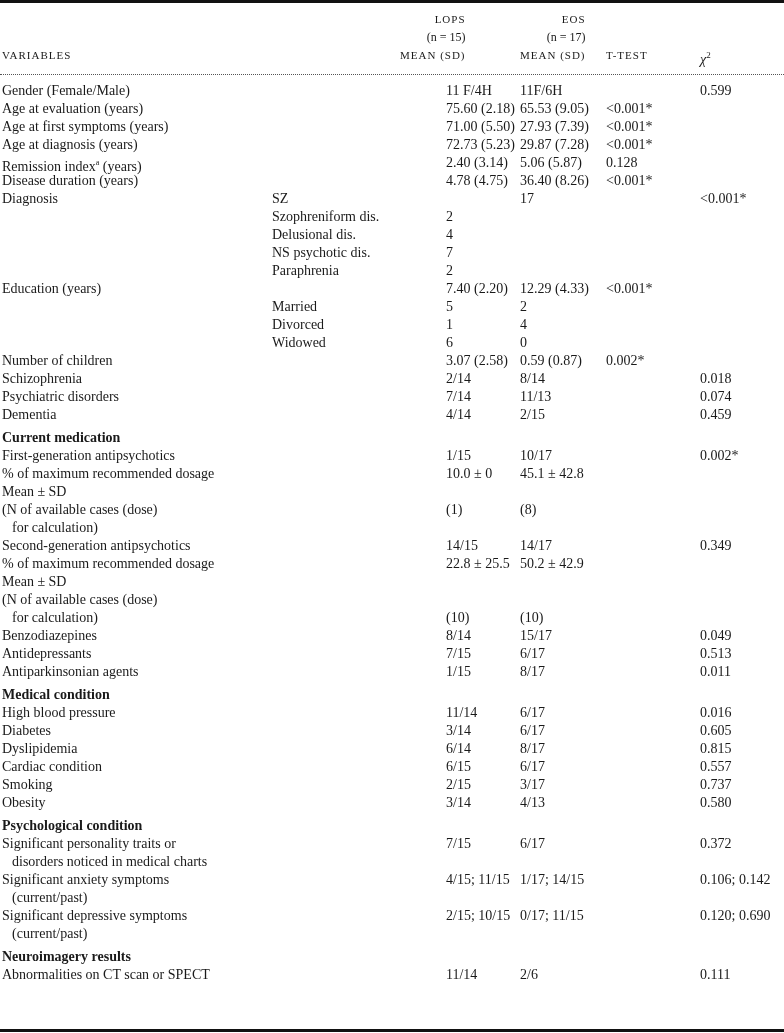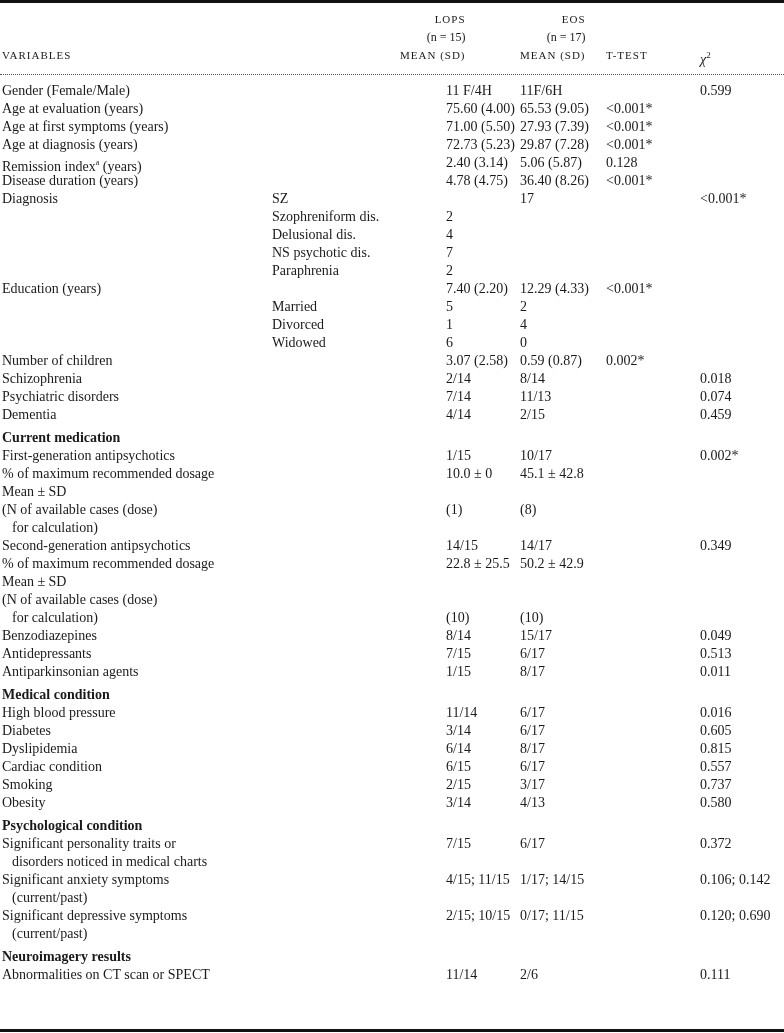"75.60 (4.00)" span.c { text: 4.00 -> 2.18 }
